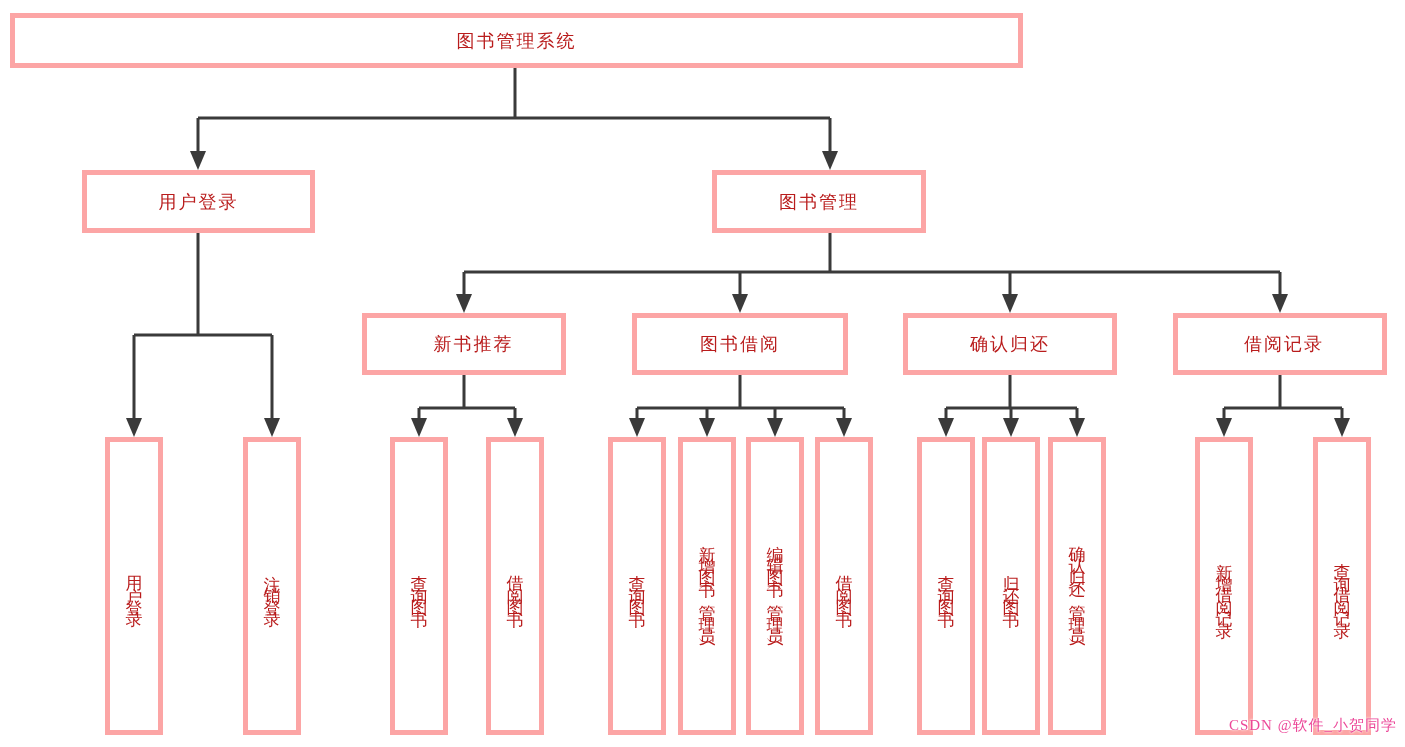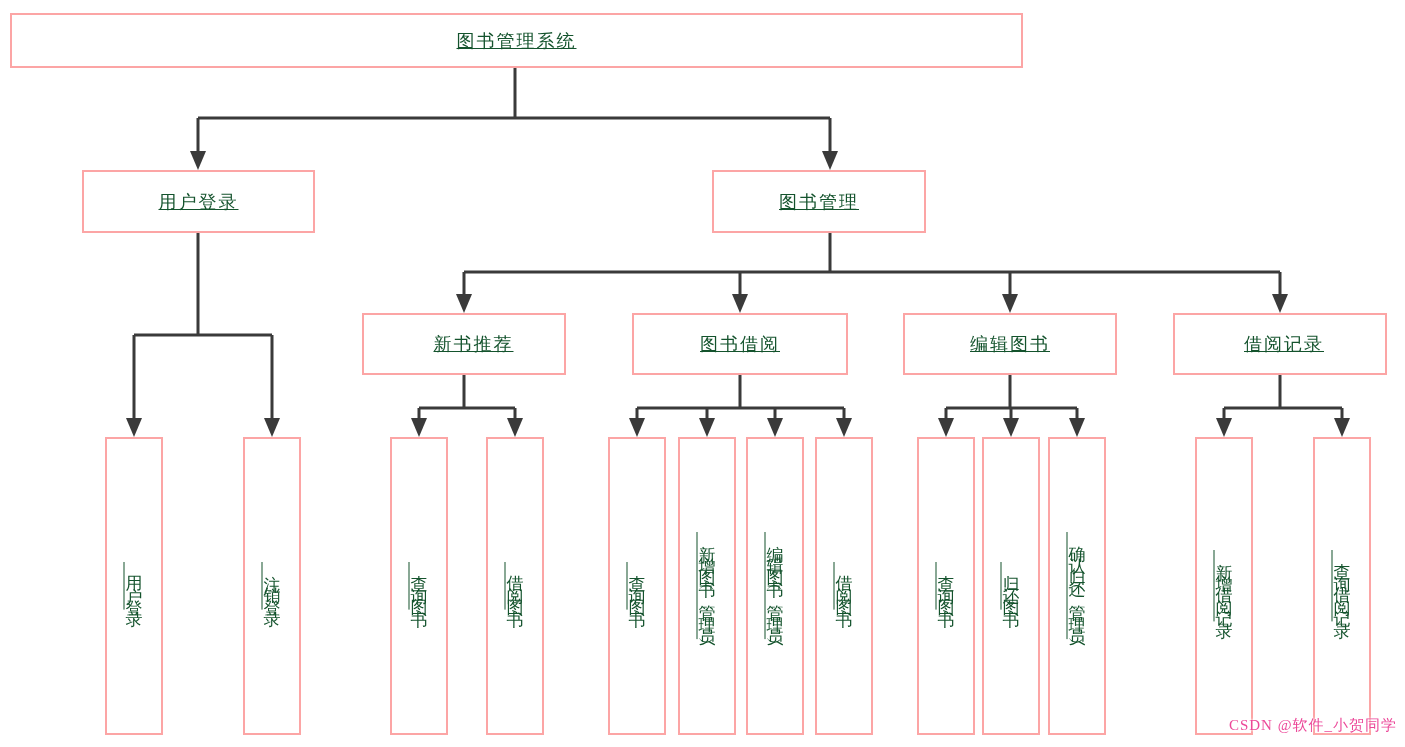"图书管理系统" .box { border: 2px solid #fca5a5 -> 5px solid #fca5a5; color: #14532d -> #b91c1c; text-decoration: underline -> none }
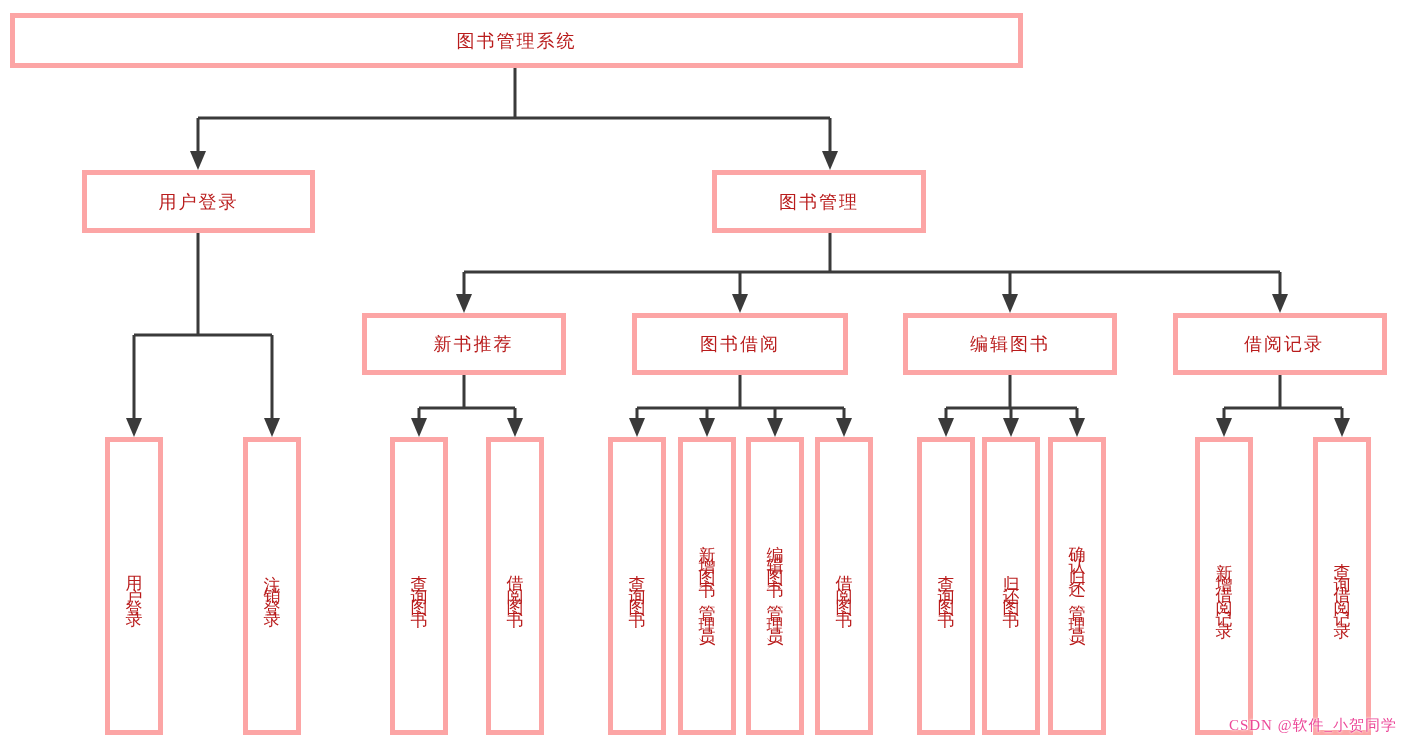"编辑图书" div.box { text: 编辑图书 -> 确认归还 }
